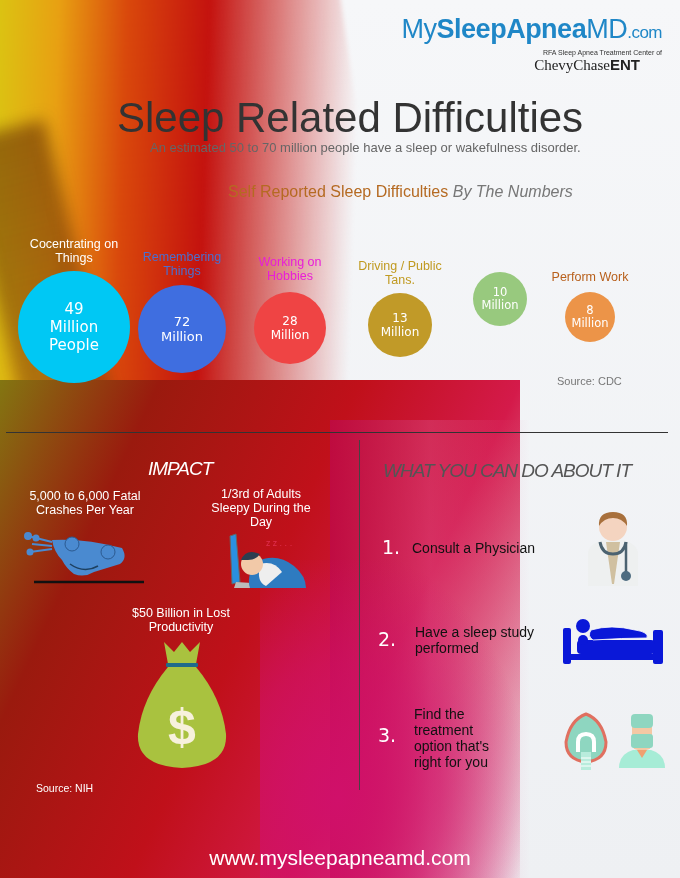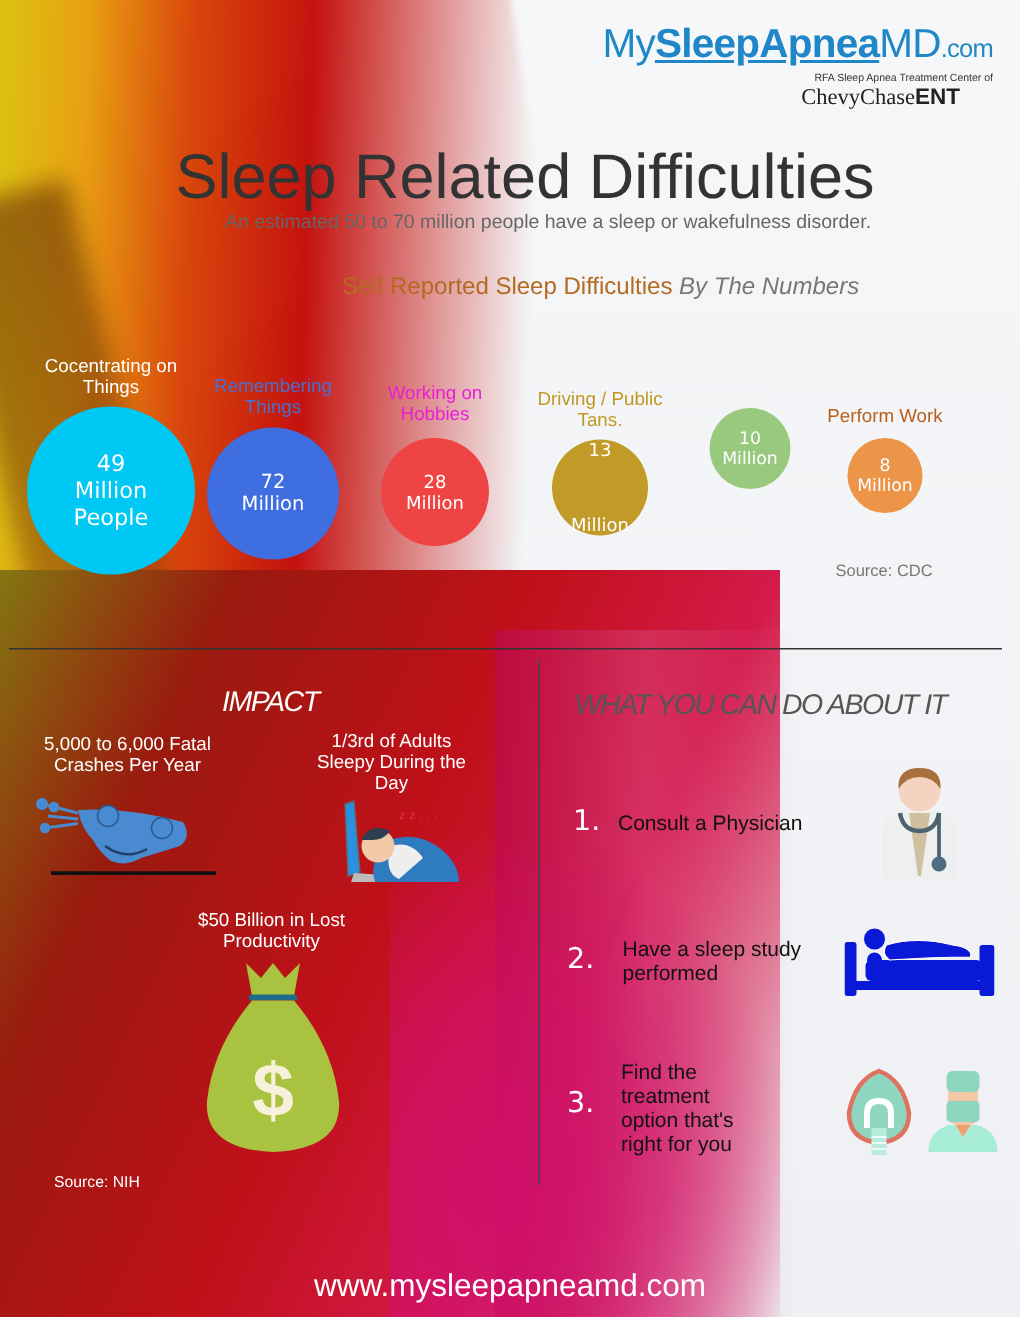"SleepApnea" .logo .main b { text-decoration: underline -> none }
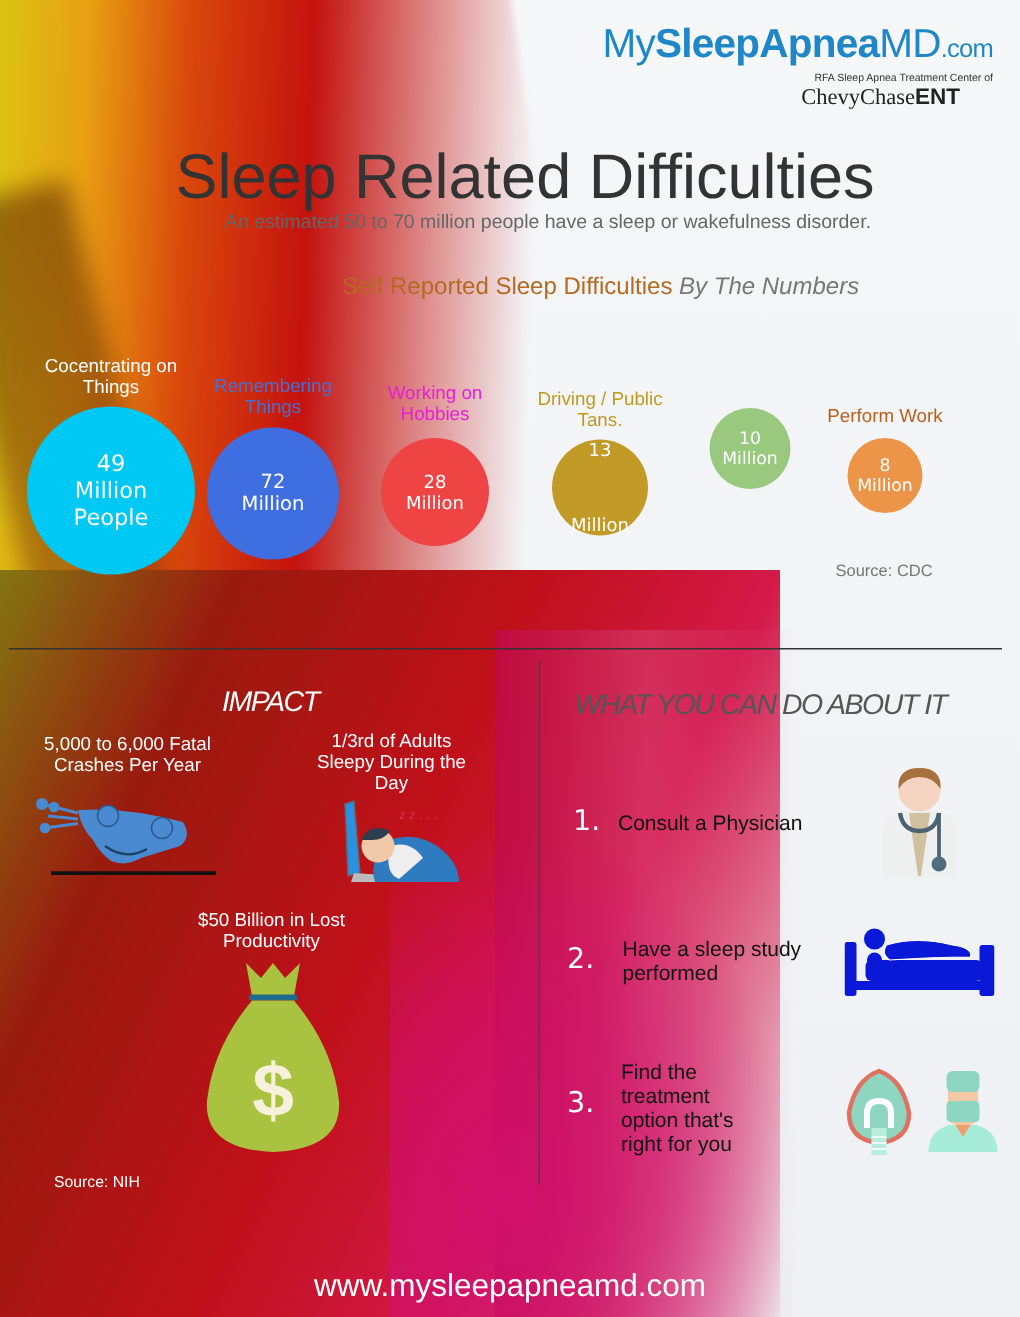"13" div.circle { justify-content: space-between -> none }
